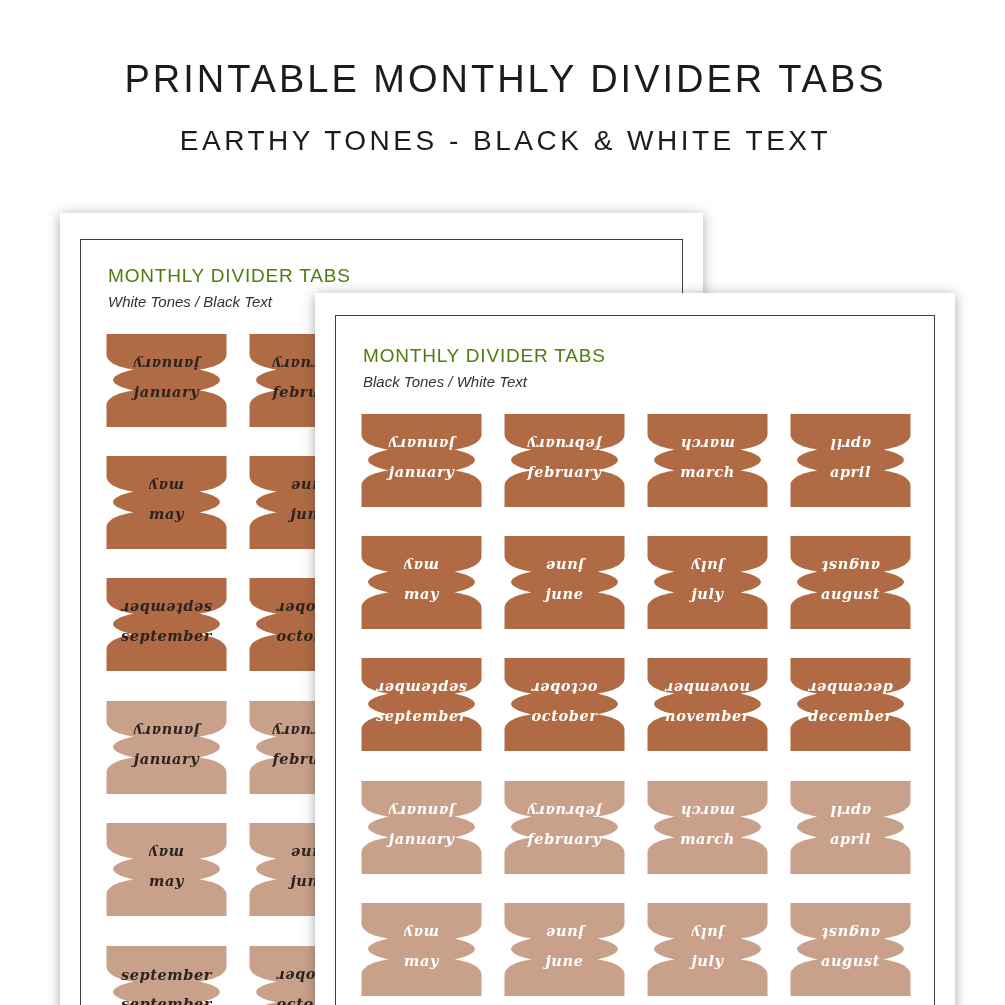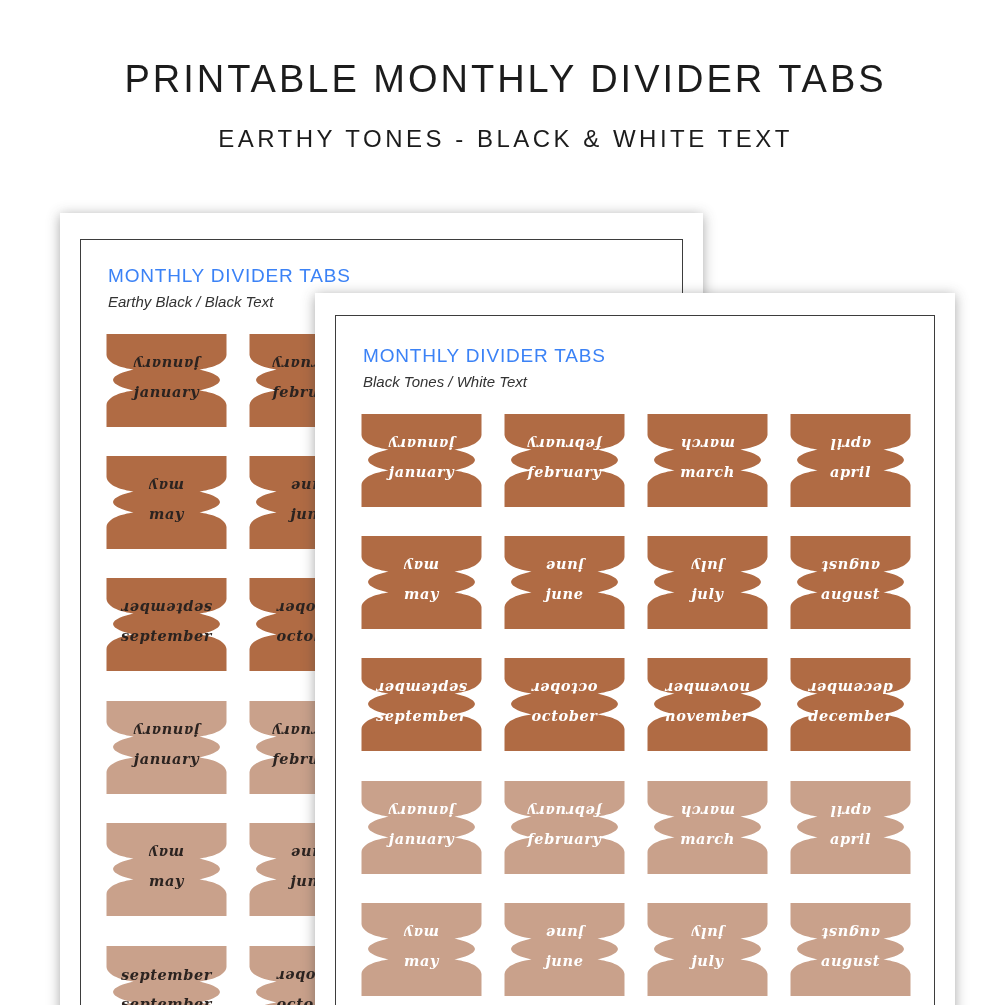"EARTHY TONES - BLACK &" .page-subtitle { font-size: 24px -> 28px }
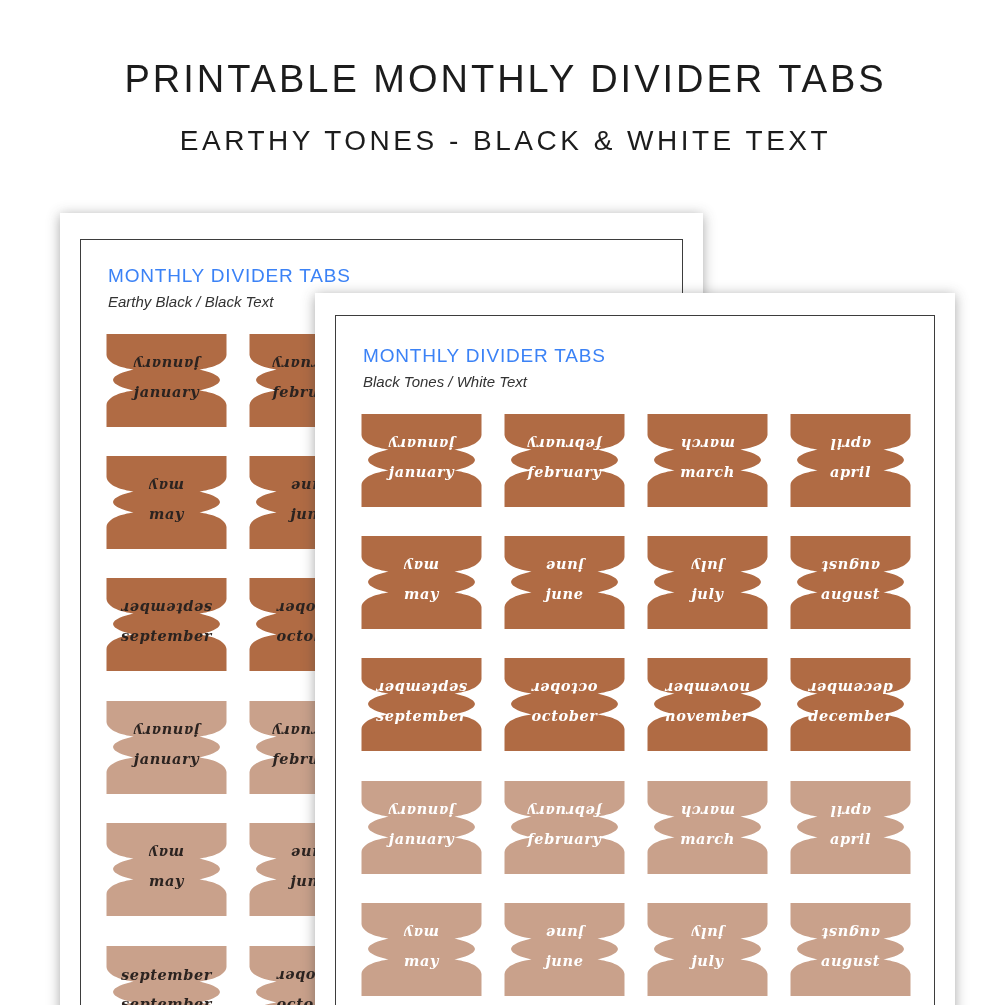"MONTHLY DIVIDER TABS" .sheet-heading { color: #3b82f6 -> #4d7c0f }
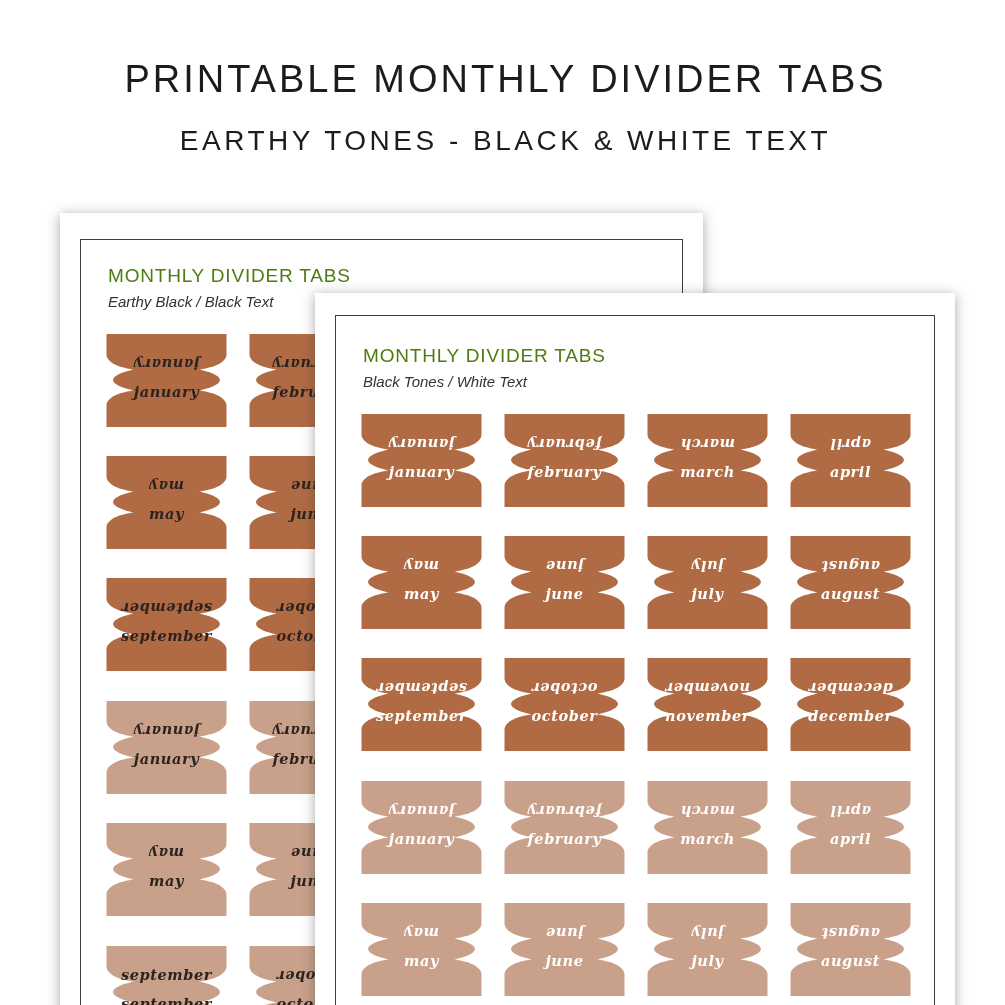"Earthy Black / Black Text" div.sheet-subheading { text: Earthy Black -> White Tones }
